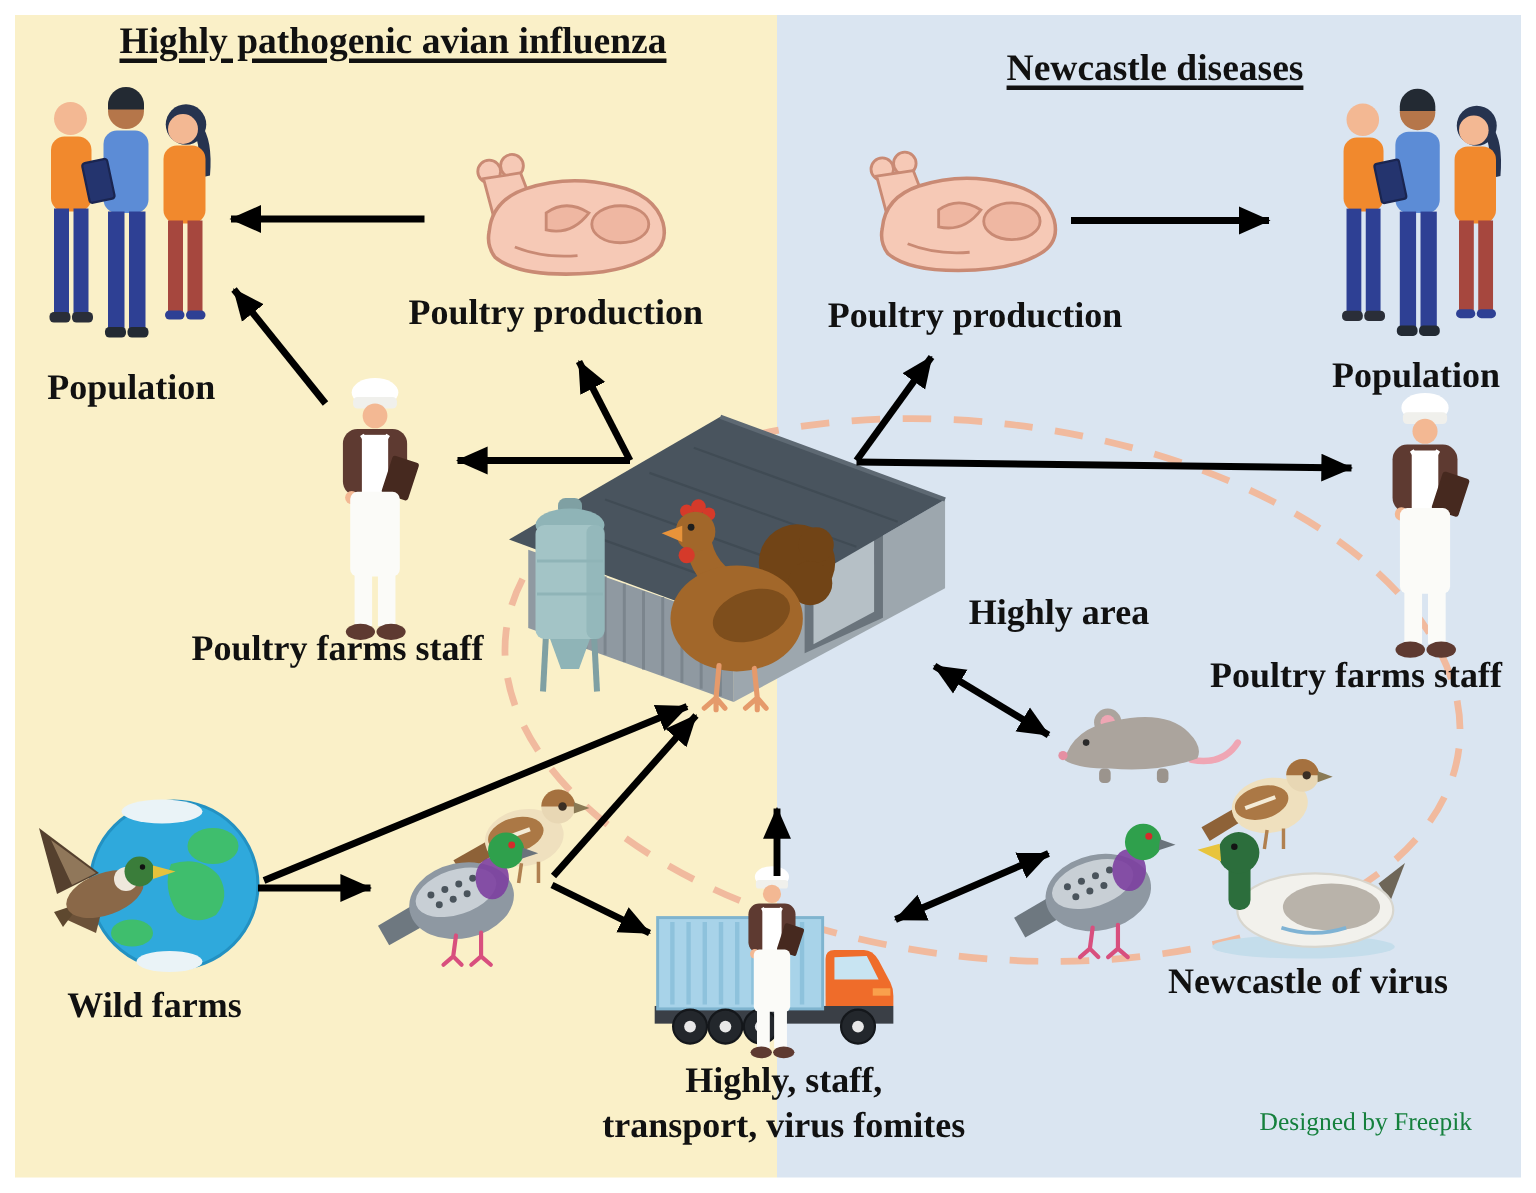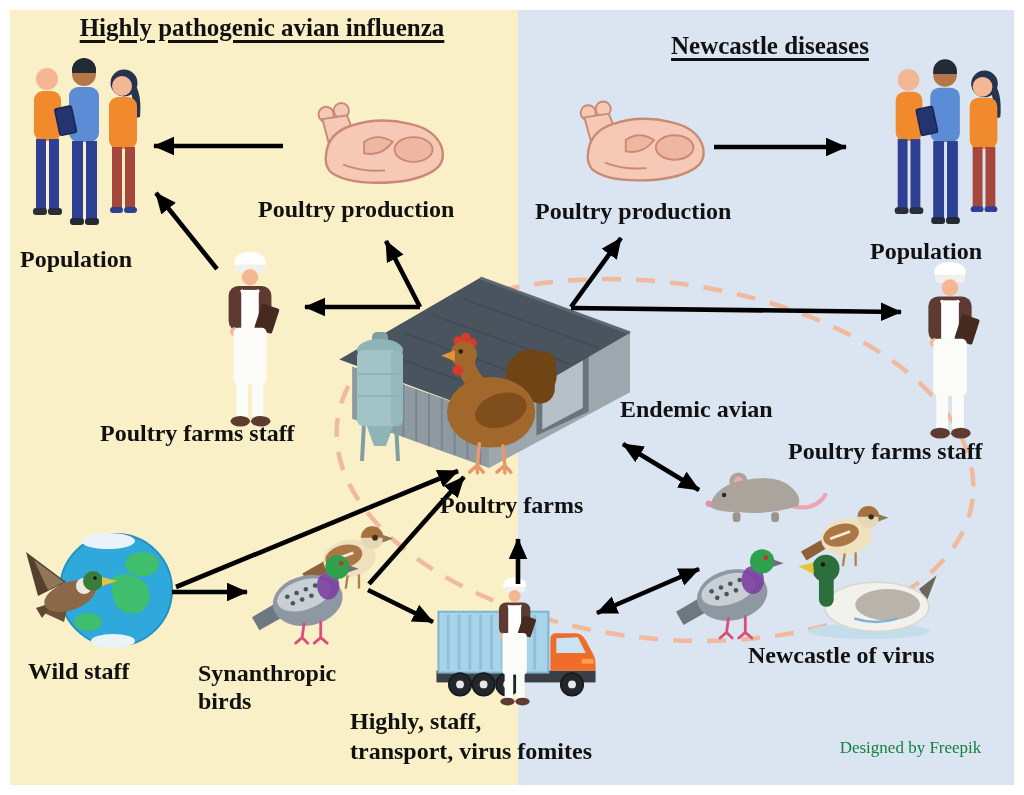"Poultry production" .lbl { text-align: left -> center }
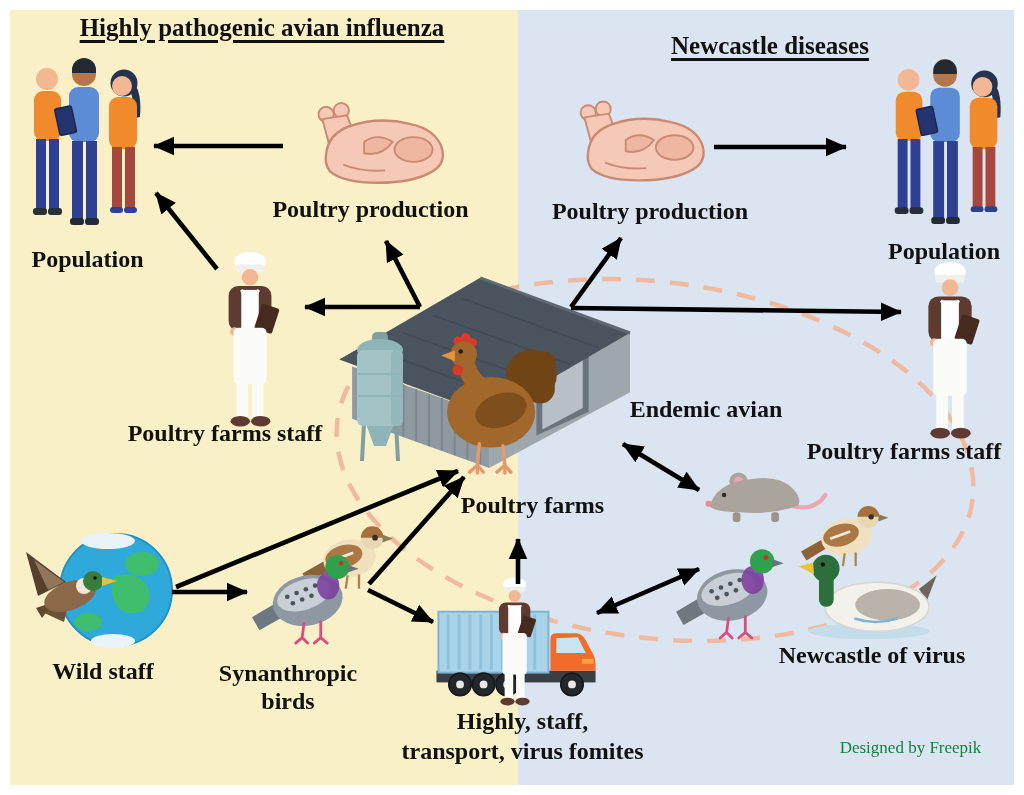"Endemic avian" div.lbl { text: Endemic avian -> Highly area }
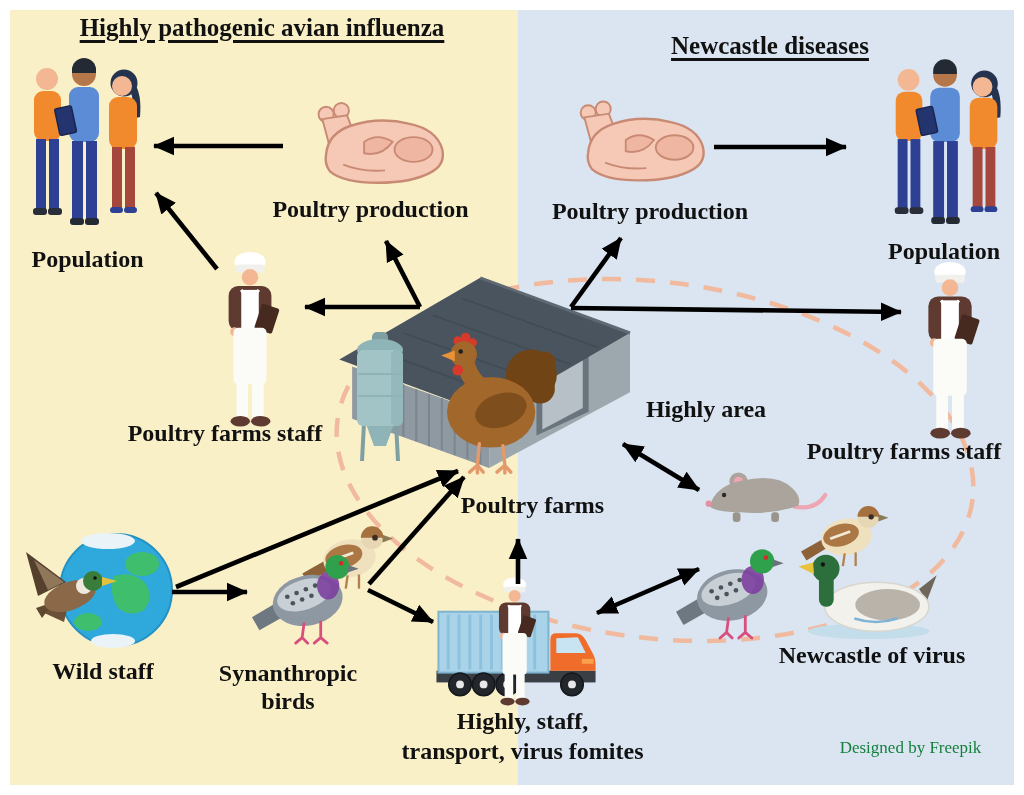"Poultry farms" div.lbl { html: <div>Poultry farms</div> -> none }
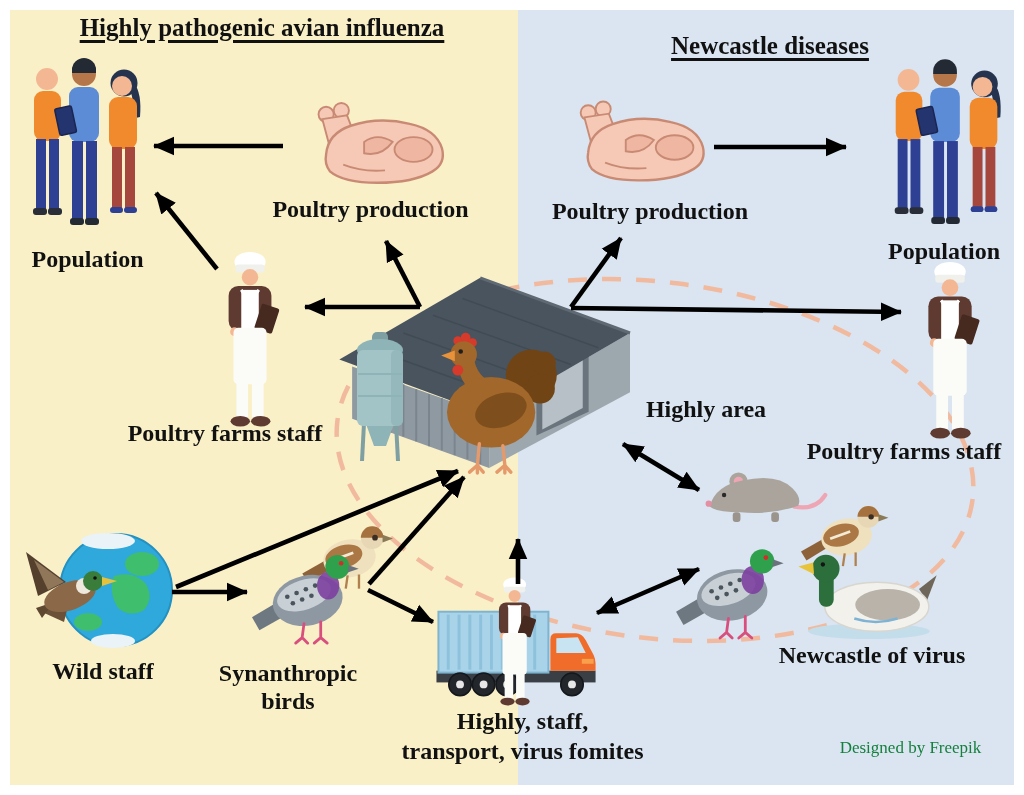"Wild staff" div.lbl { text: staff -> farms }
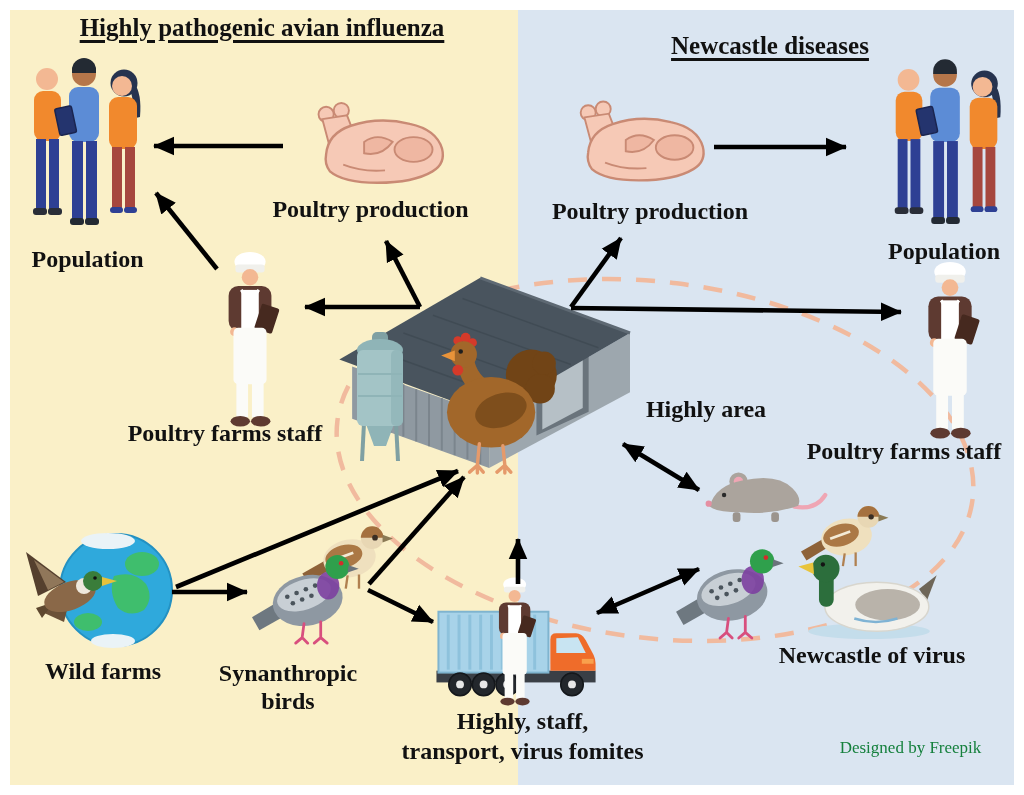"Synanthropic birds" div.lbl { html: <div>Synanthropic birds</div> -> none }
